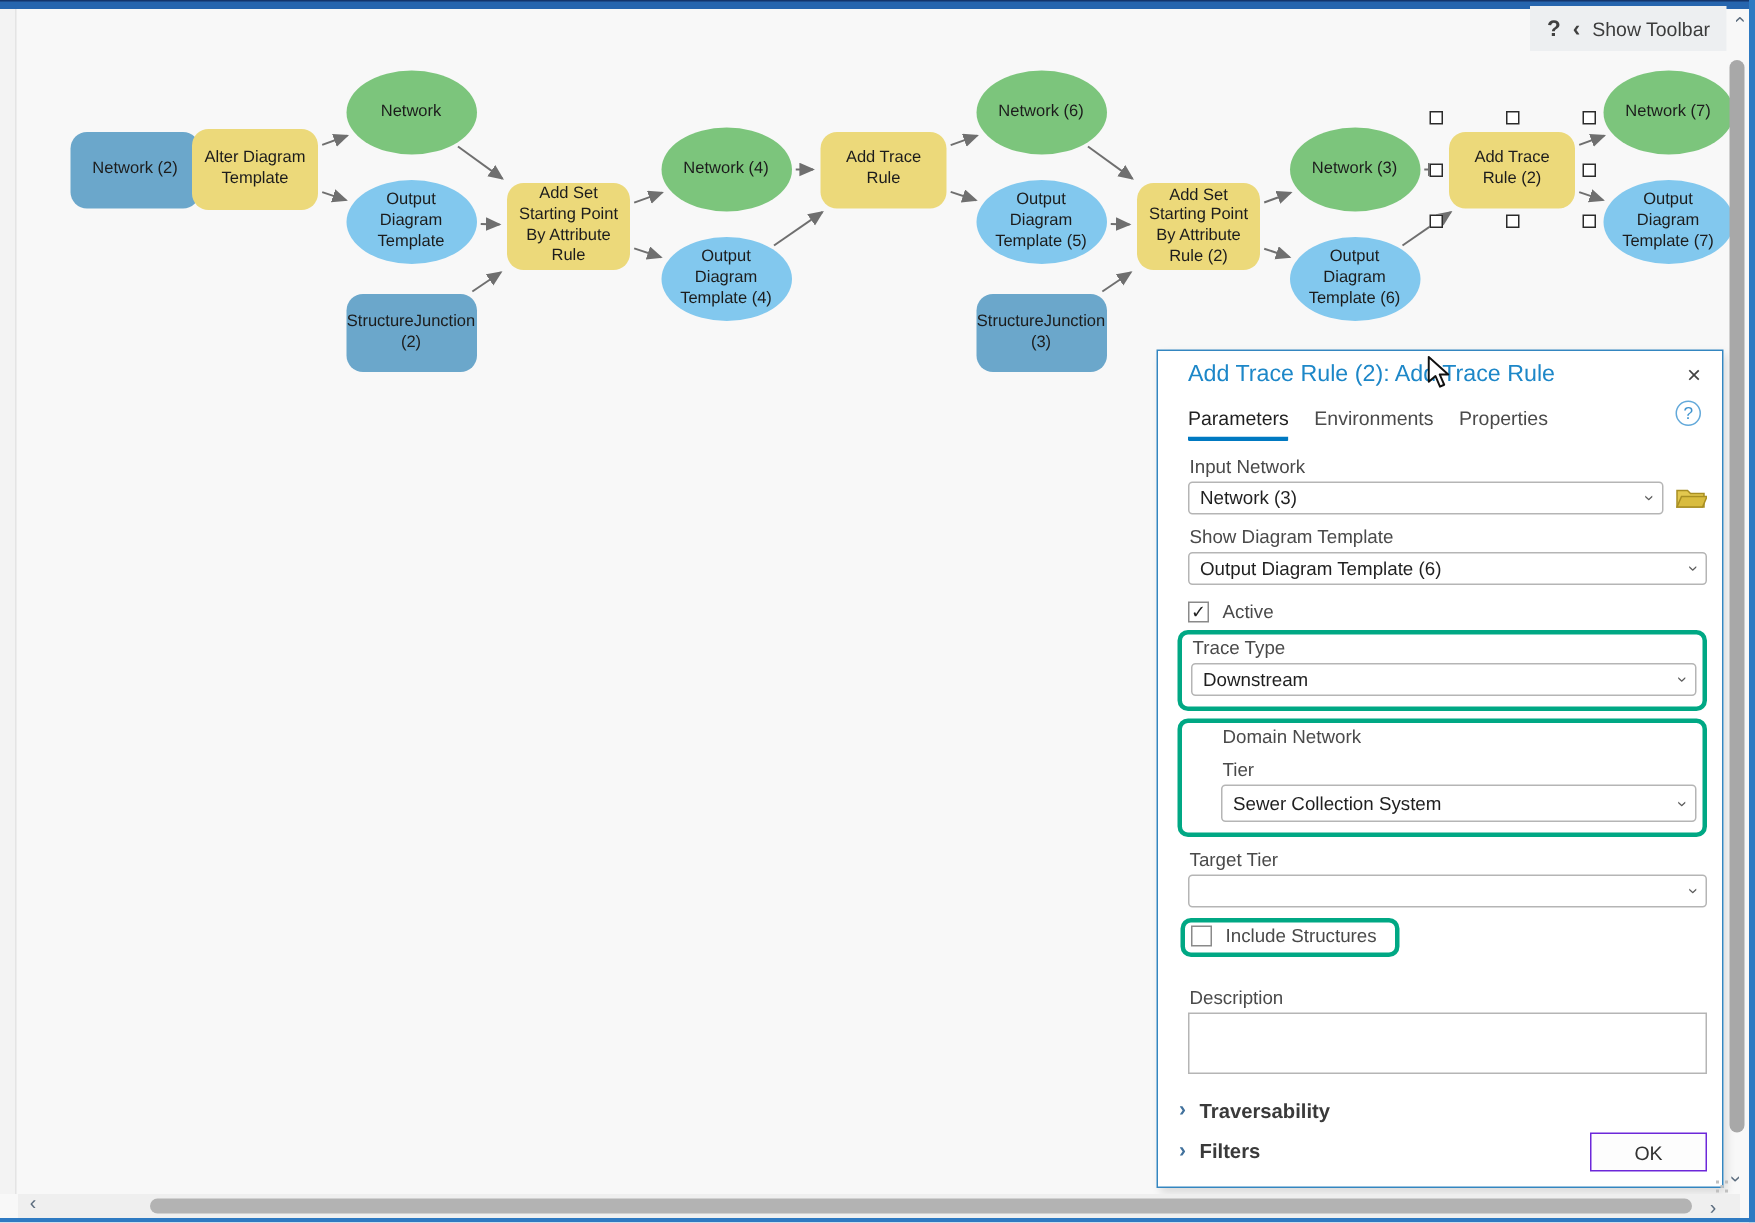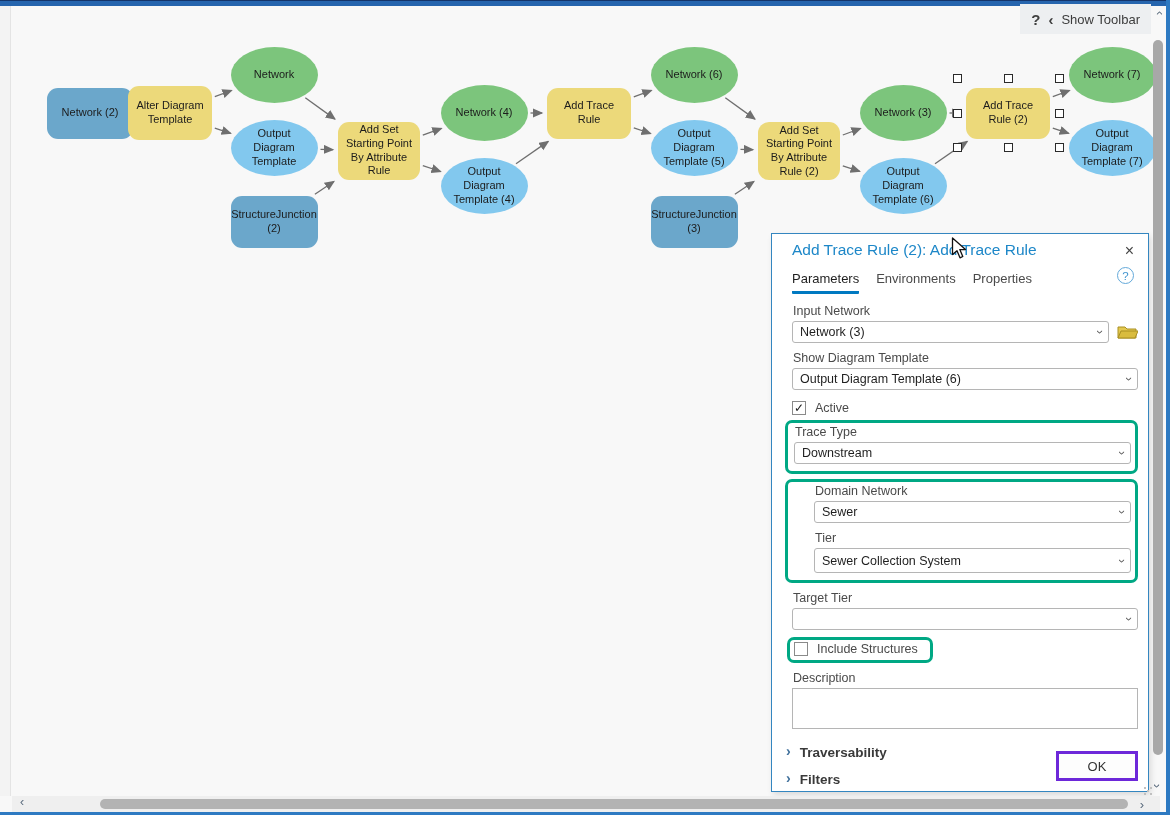"Sewer" div.select { html: <div> <span>Sewer</span> <span>›</span> </div> -> none }
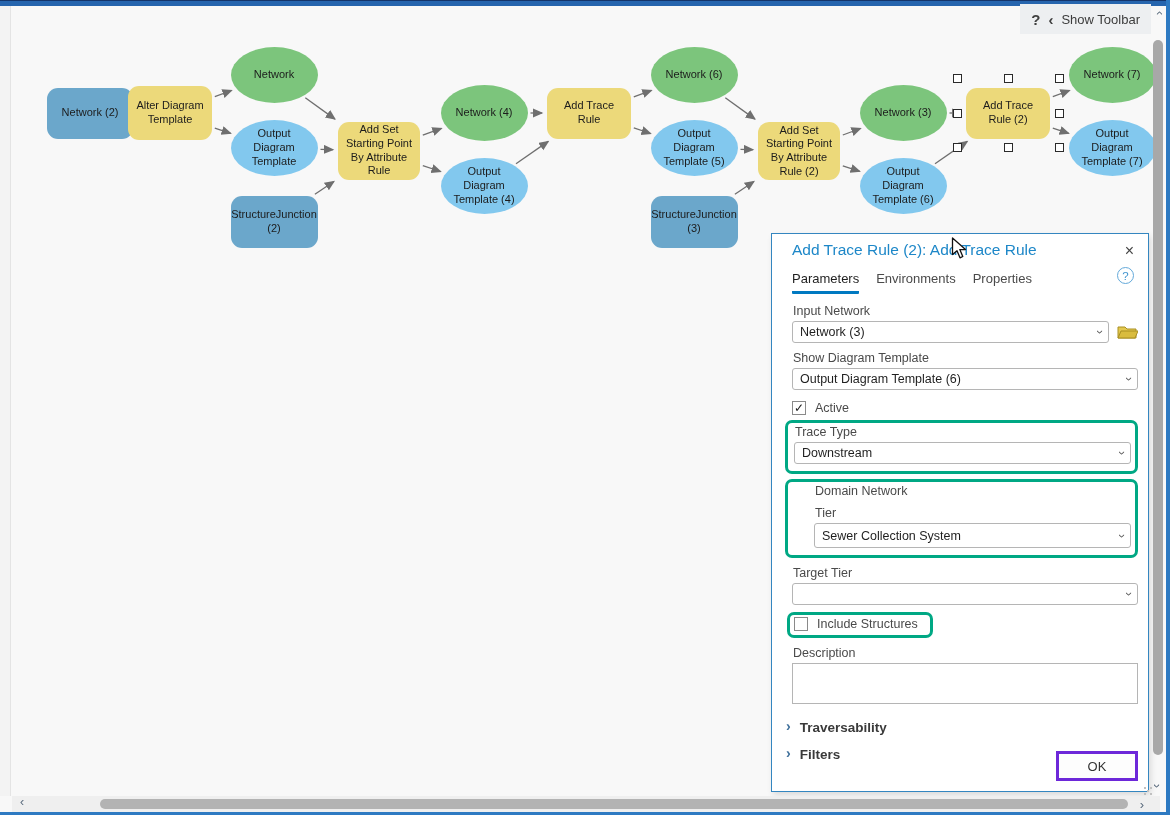"Include Structures" .hl-inline { margin: 7px 0 0 -5px -> 7px 0 12px -5px }
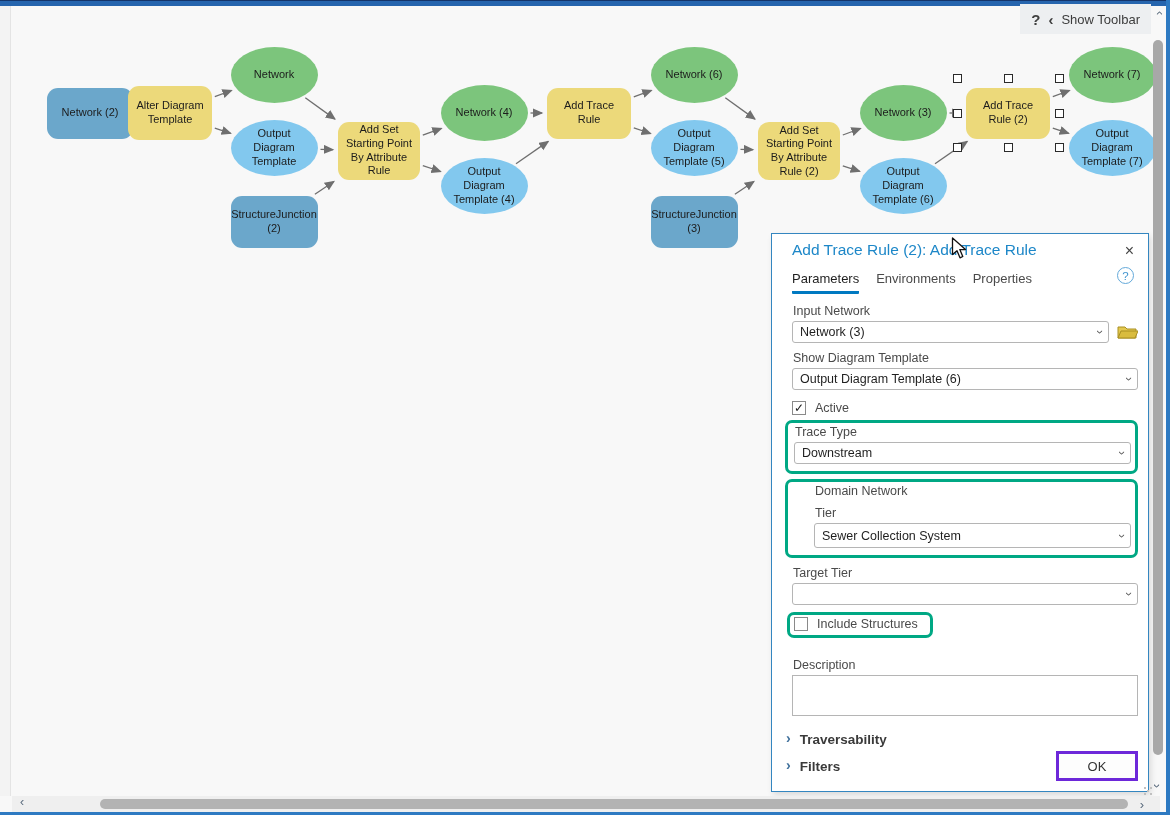"OK" .okbtn { border: 3px solid #6d28d9 -> 1px solid #6d28d9 }
